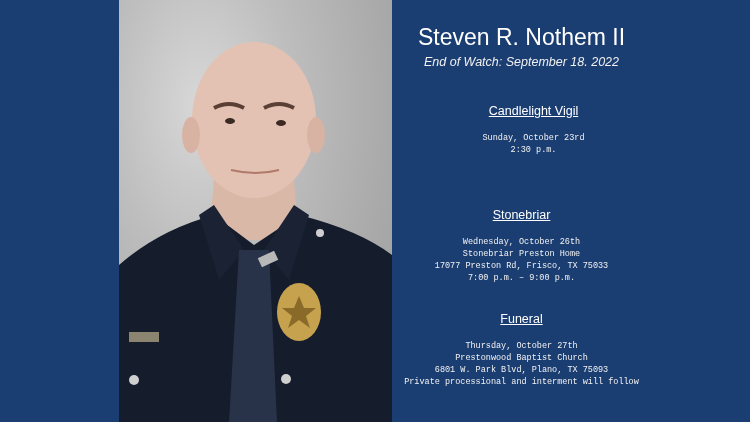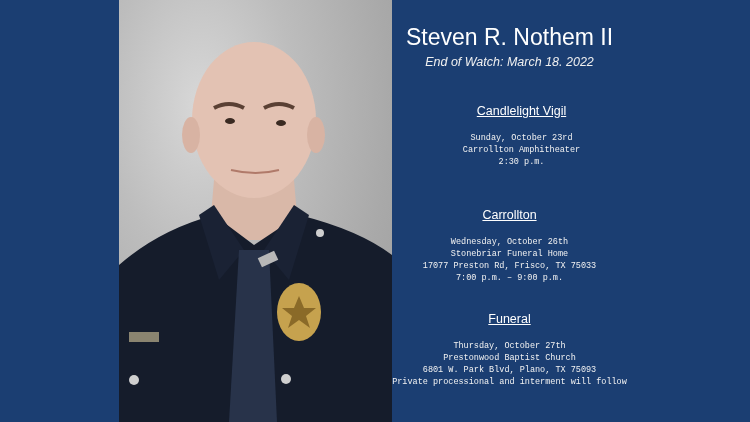"Steven R. Nothem II" .info { left: 392px -> 404px }
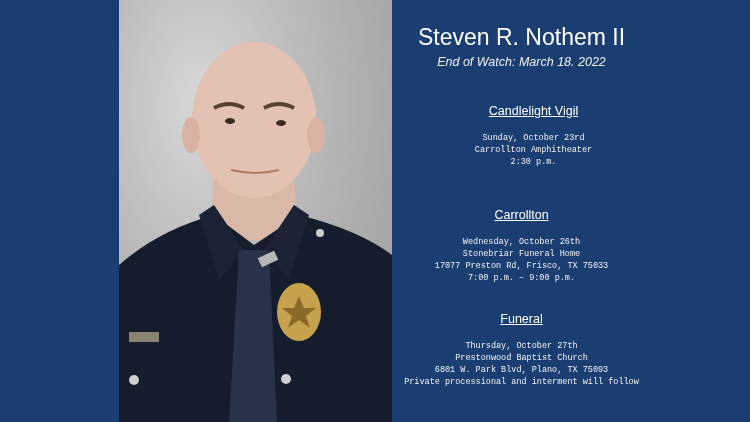"End of Watch: March 18." div.eow { text: March -> September }
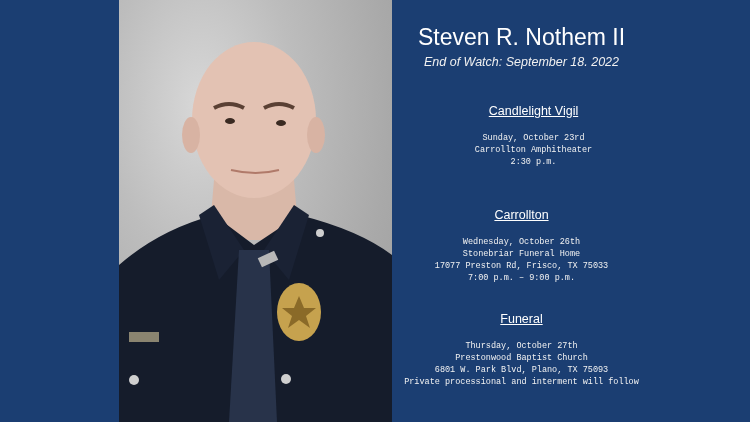"Carrollton Amphitheater" div.sec-line { html: <div>Carrollton Amphitheater</div> -> none }
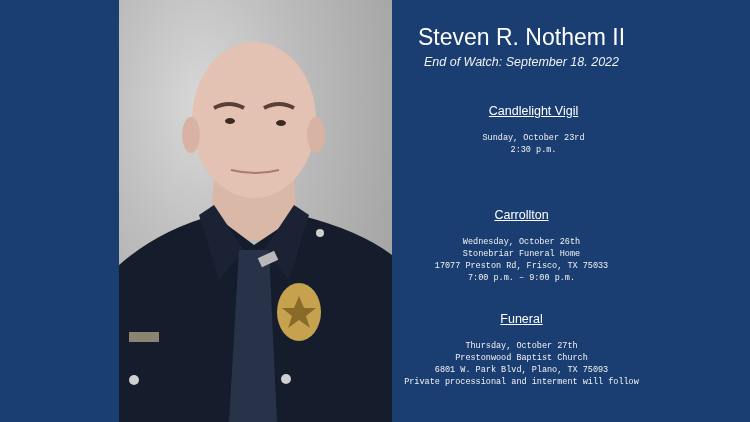"Carrollton" div.sec-title { text: Carrollton -> Stonebriar }
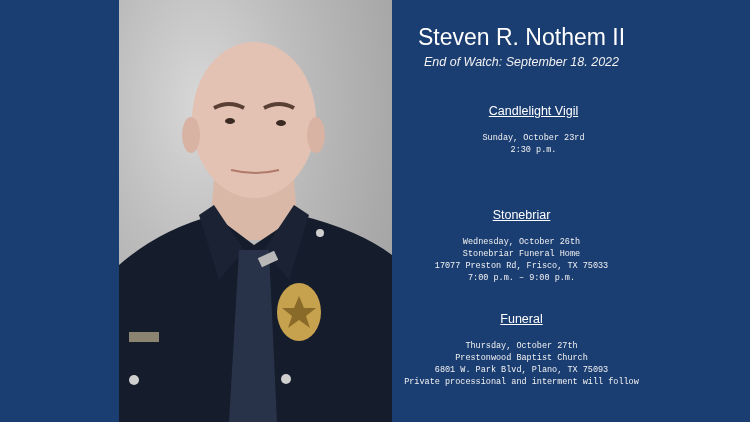"Stonebriar Funeral Home" div.sec-line { text: Funeral -> Preston }
